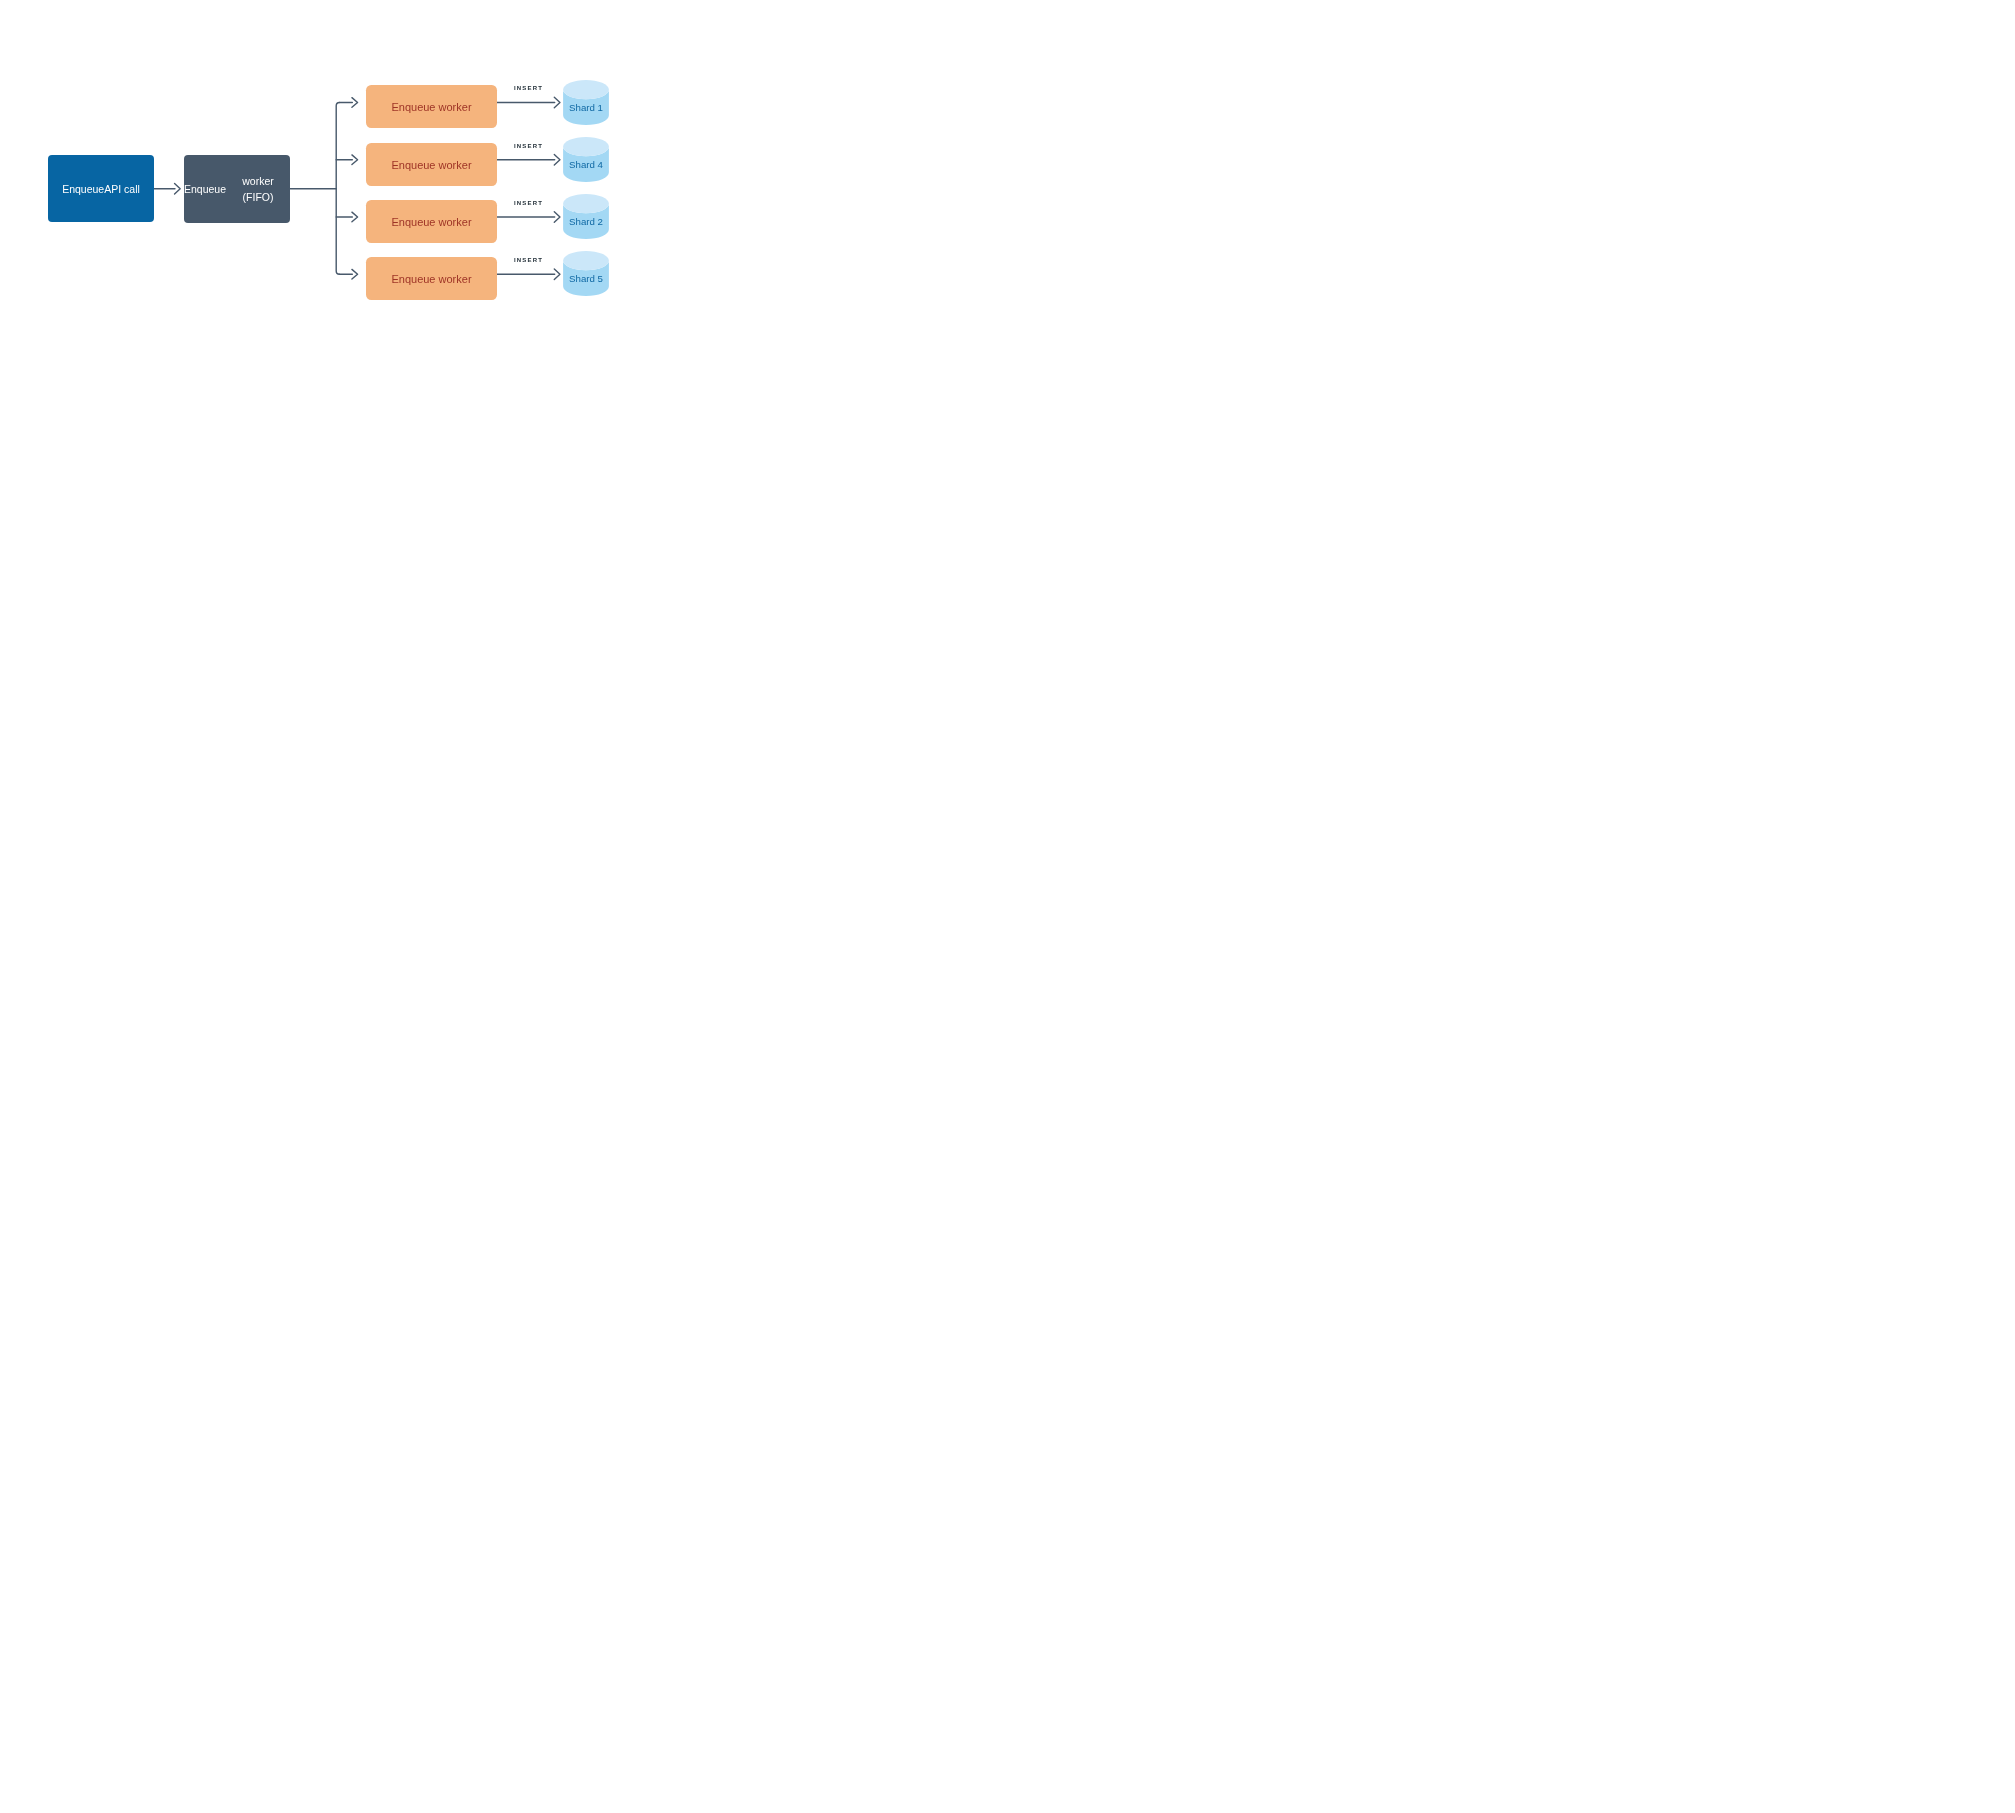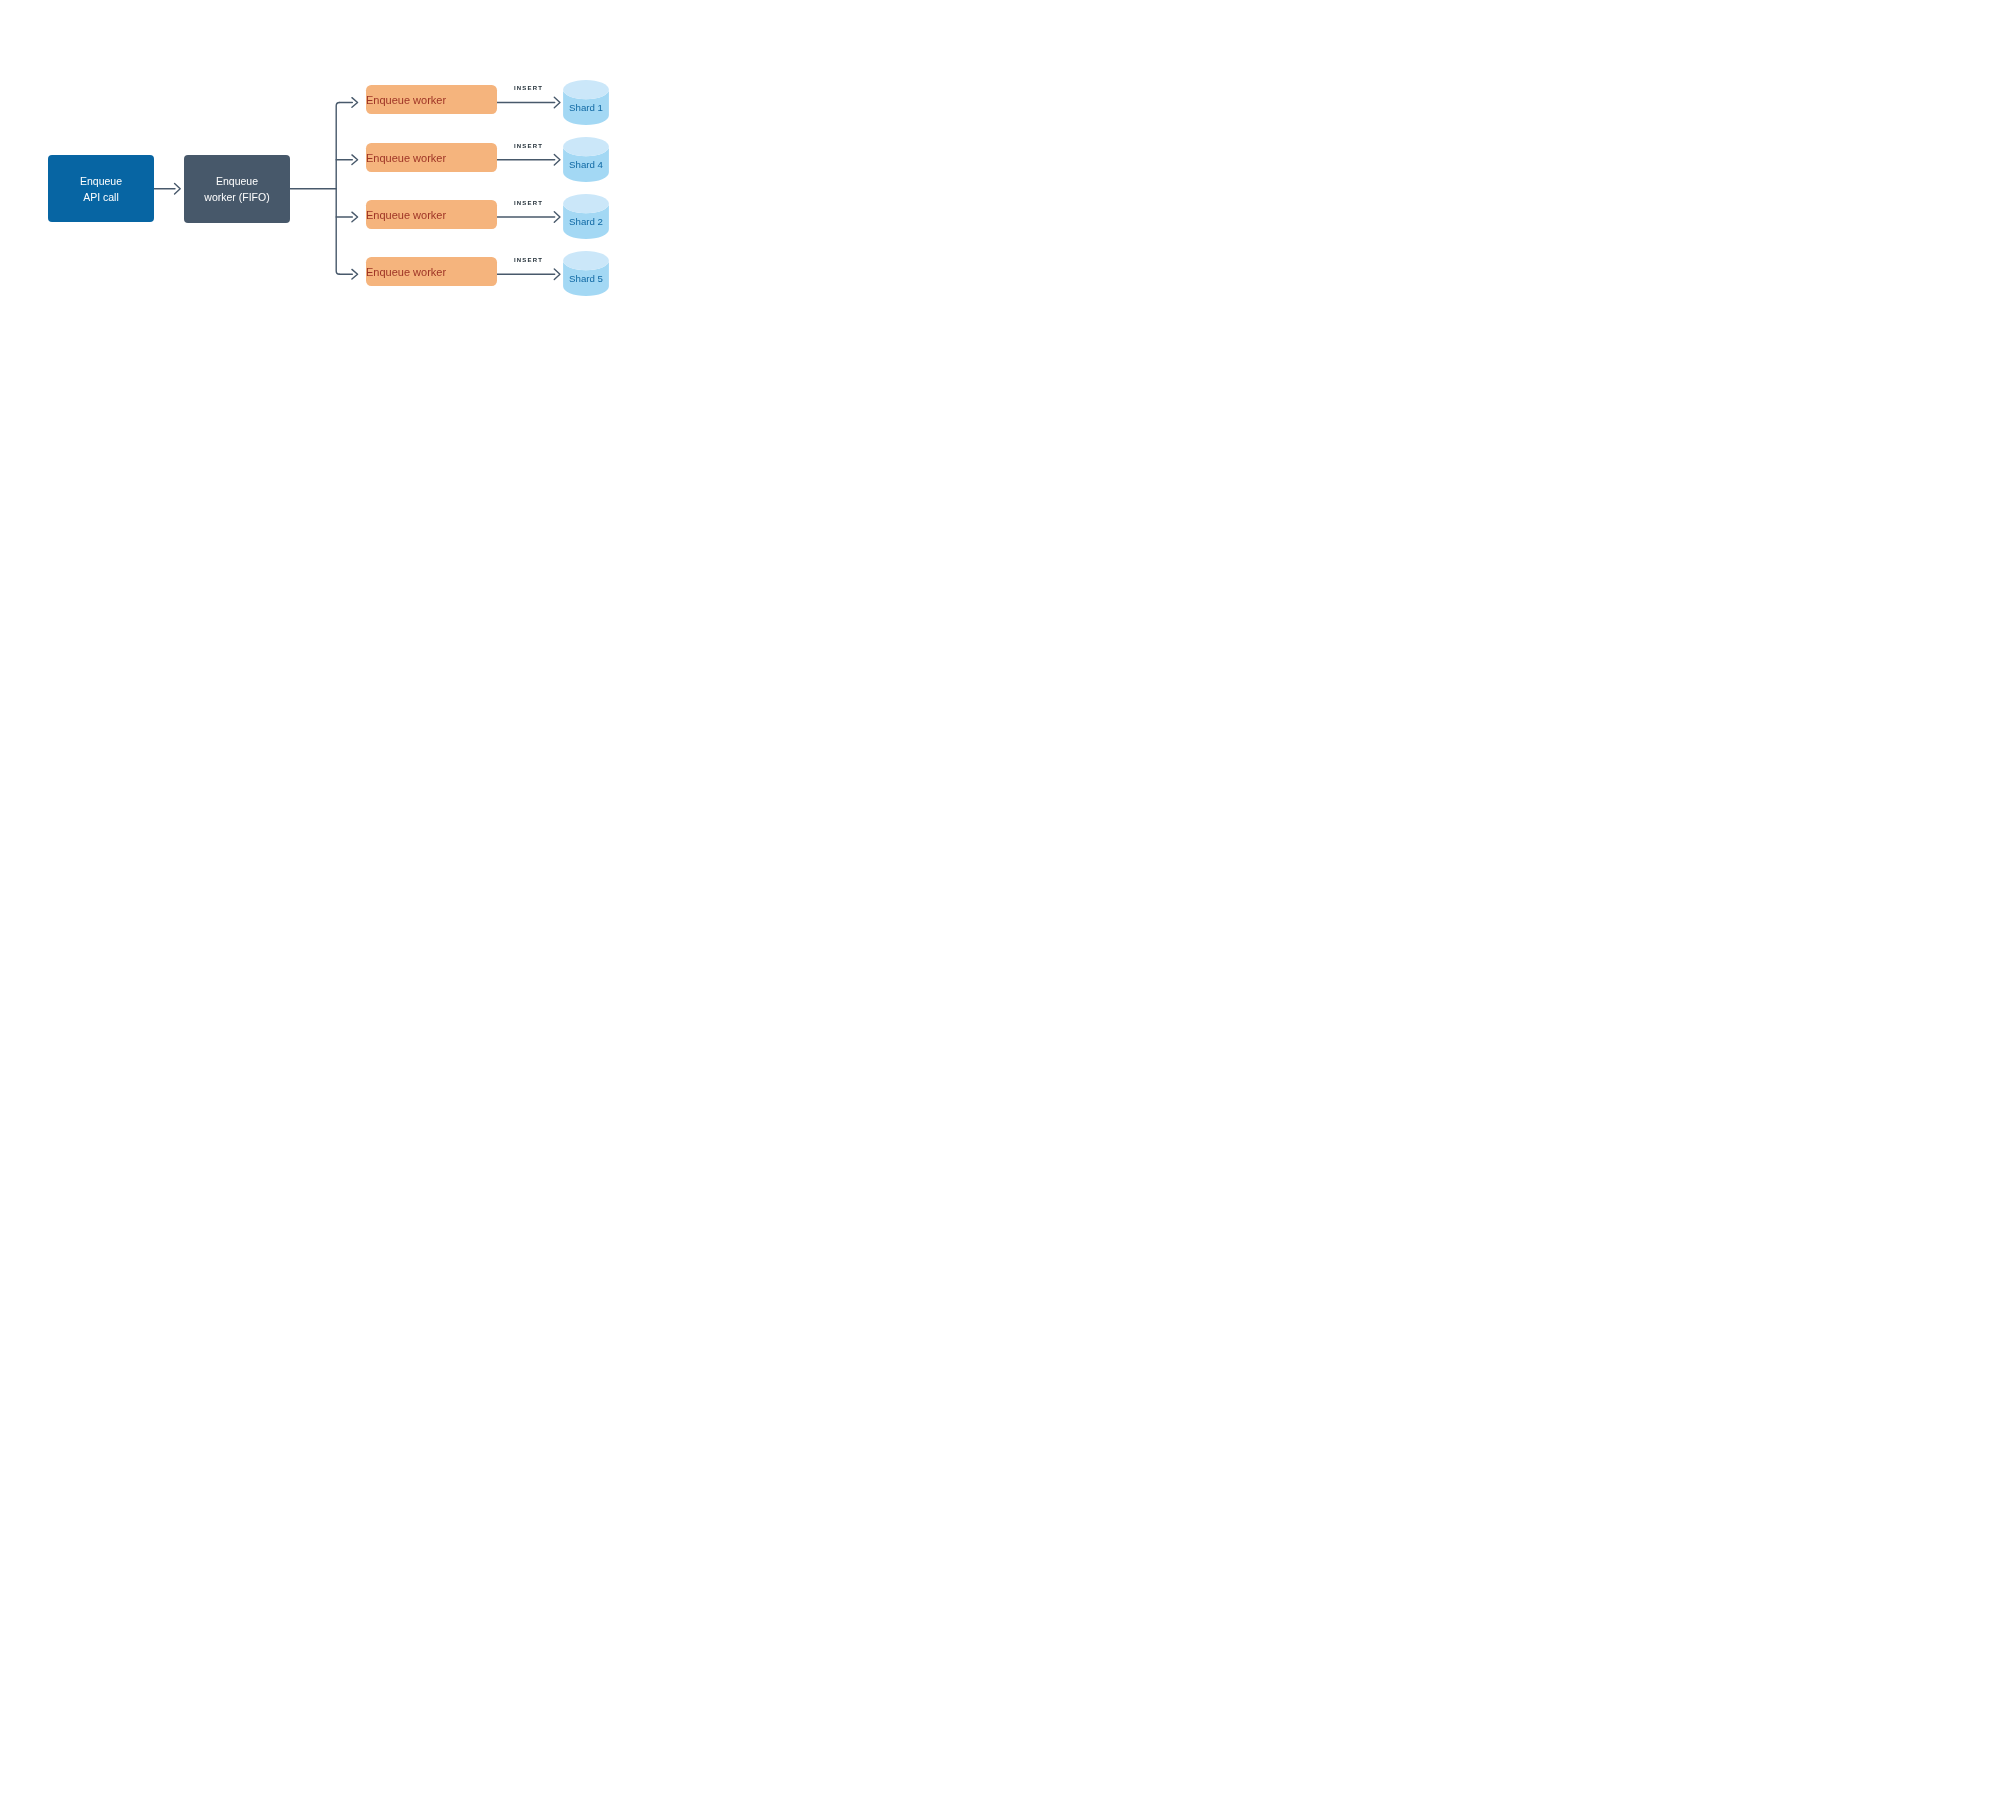"Enqueue worker" .worker { height: 29px -> 43px; justify-content: flex-start -> center }
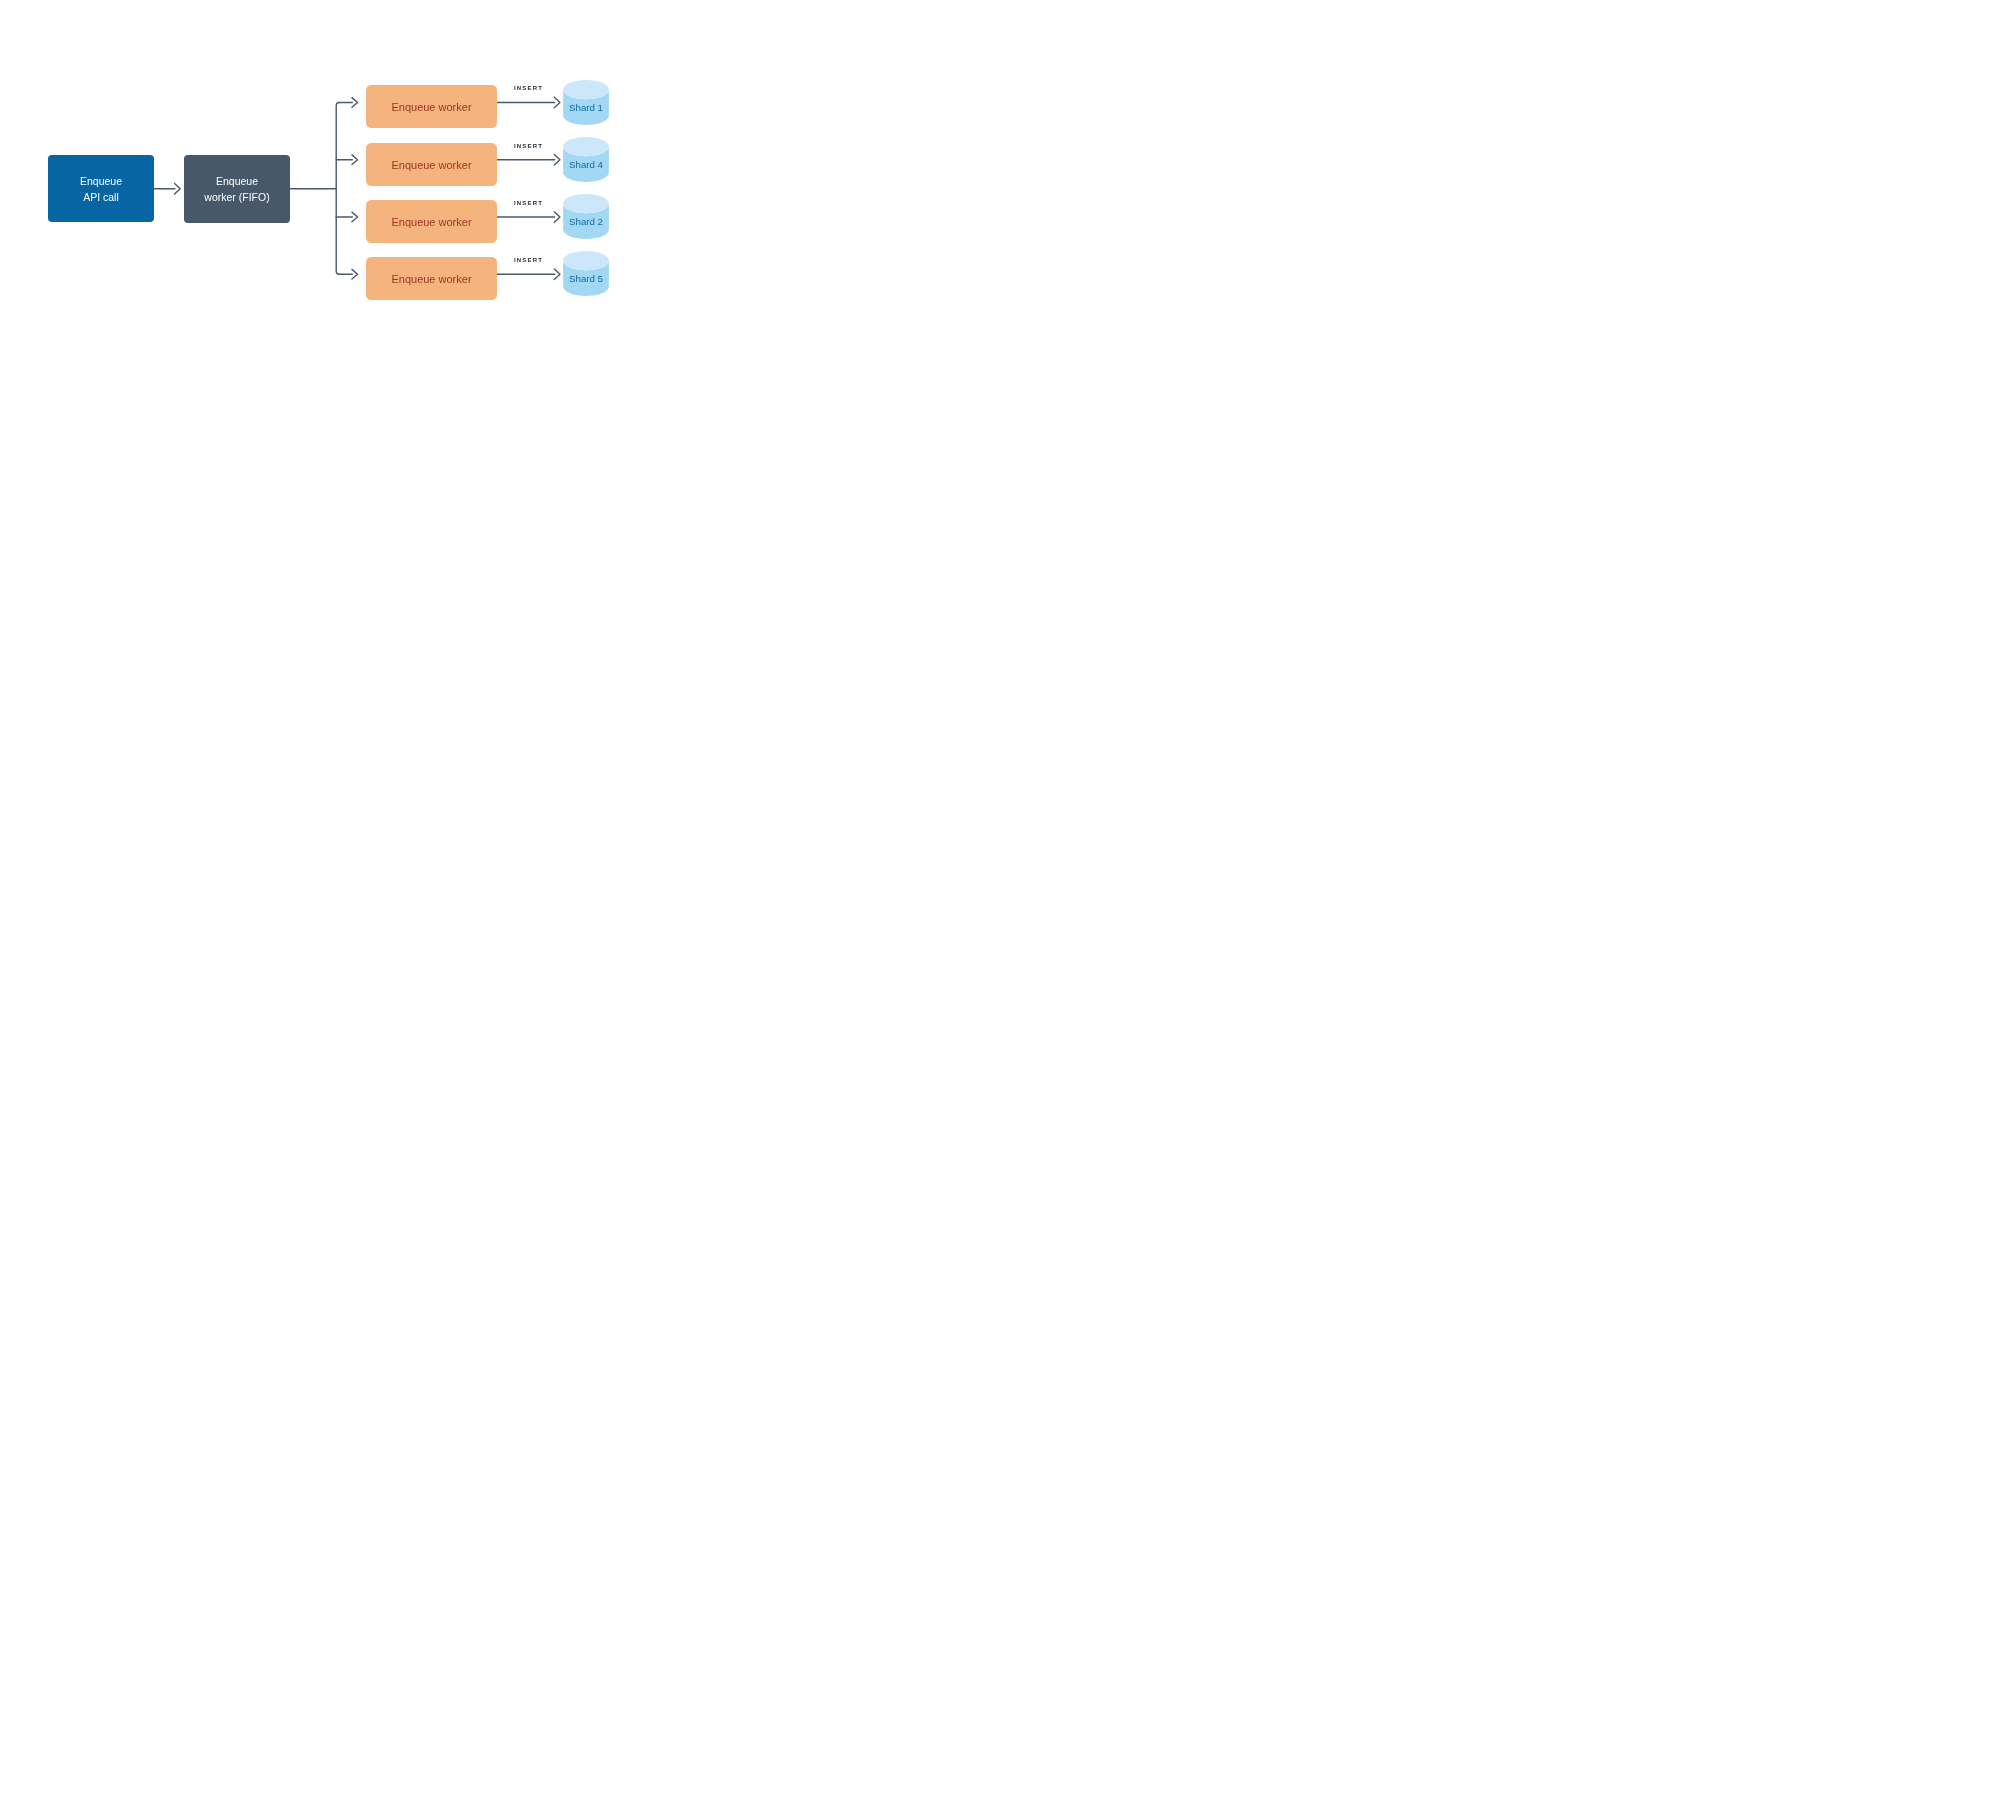"Enqueue" .node { flex-direction: column -> none }
